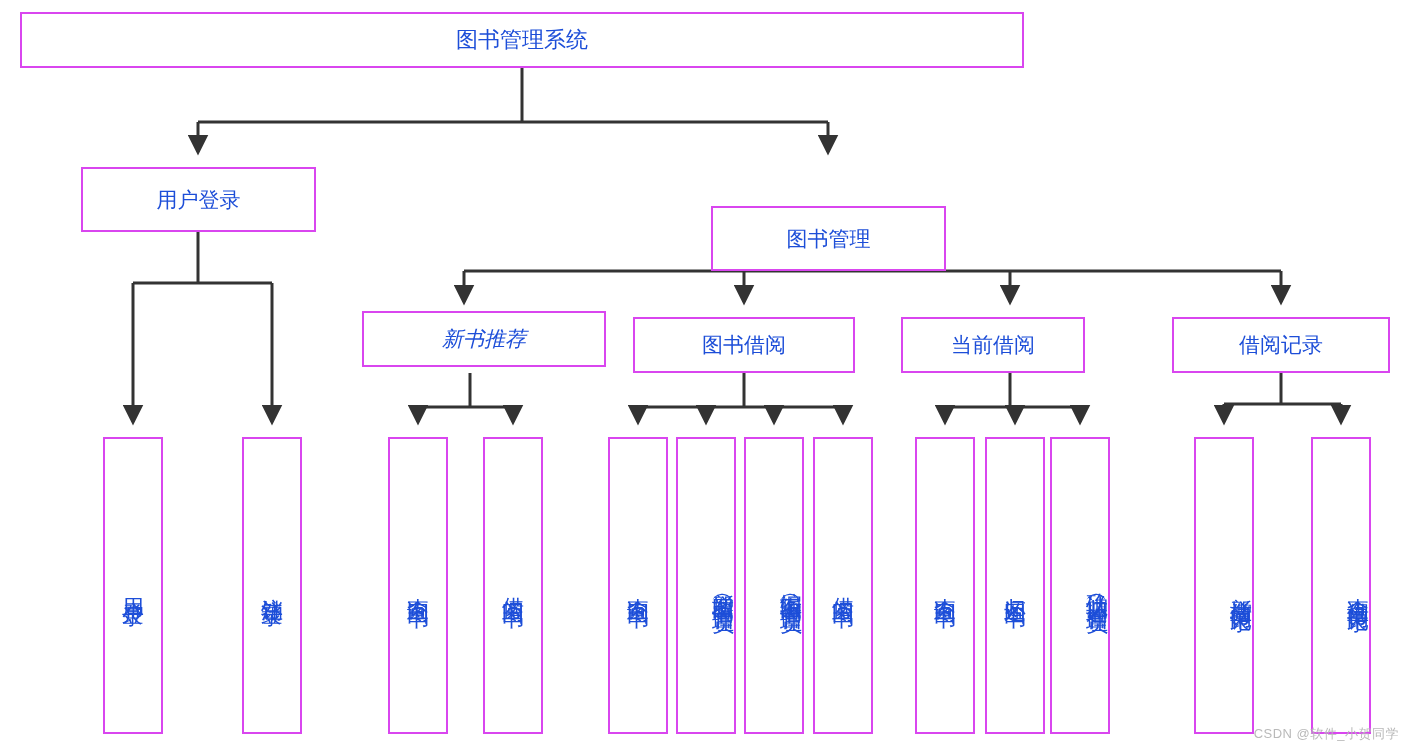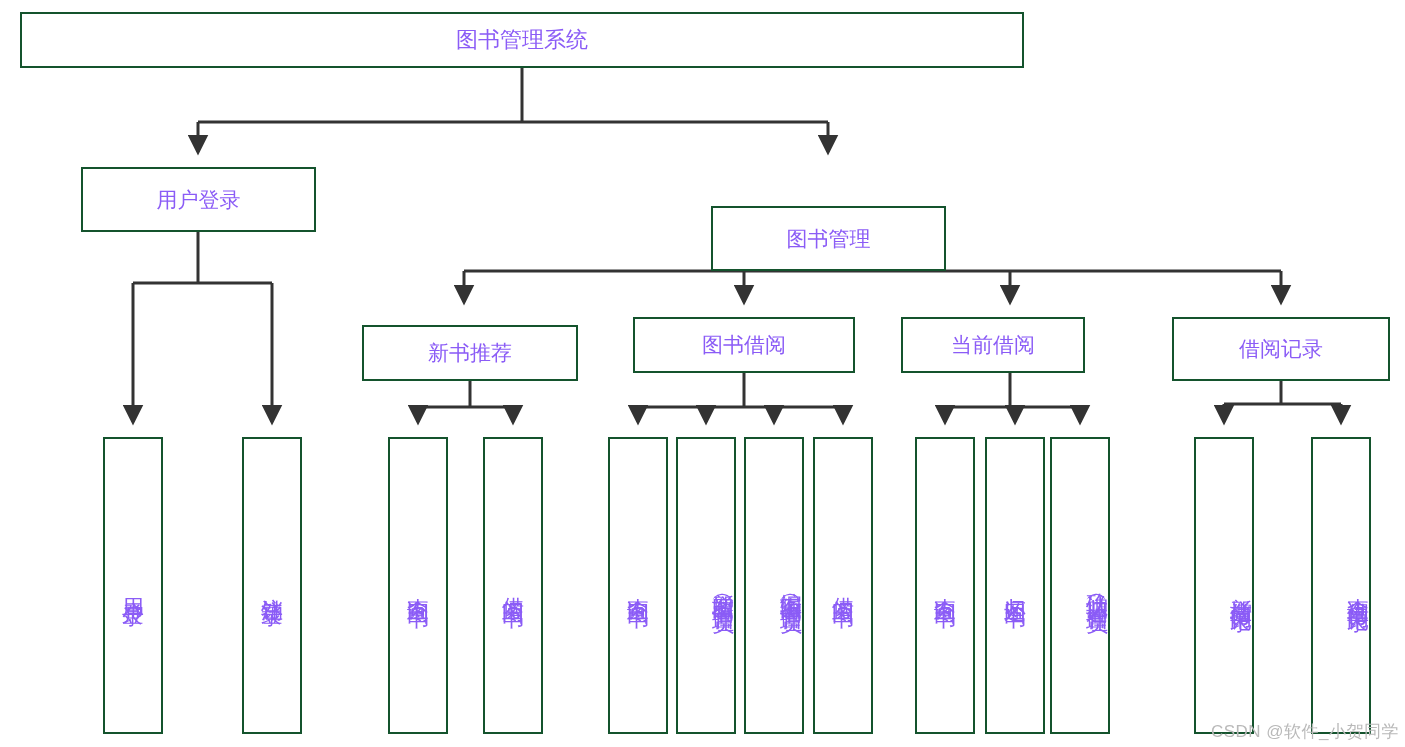"图书管理系统" .node { border: 2px solid #14532d -> 2px solid #d946ef; color: #8b5cf6 -> #1d4ed8 }
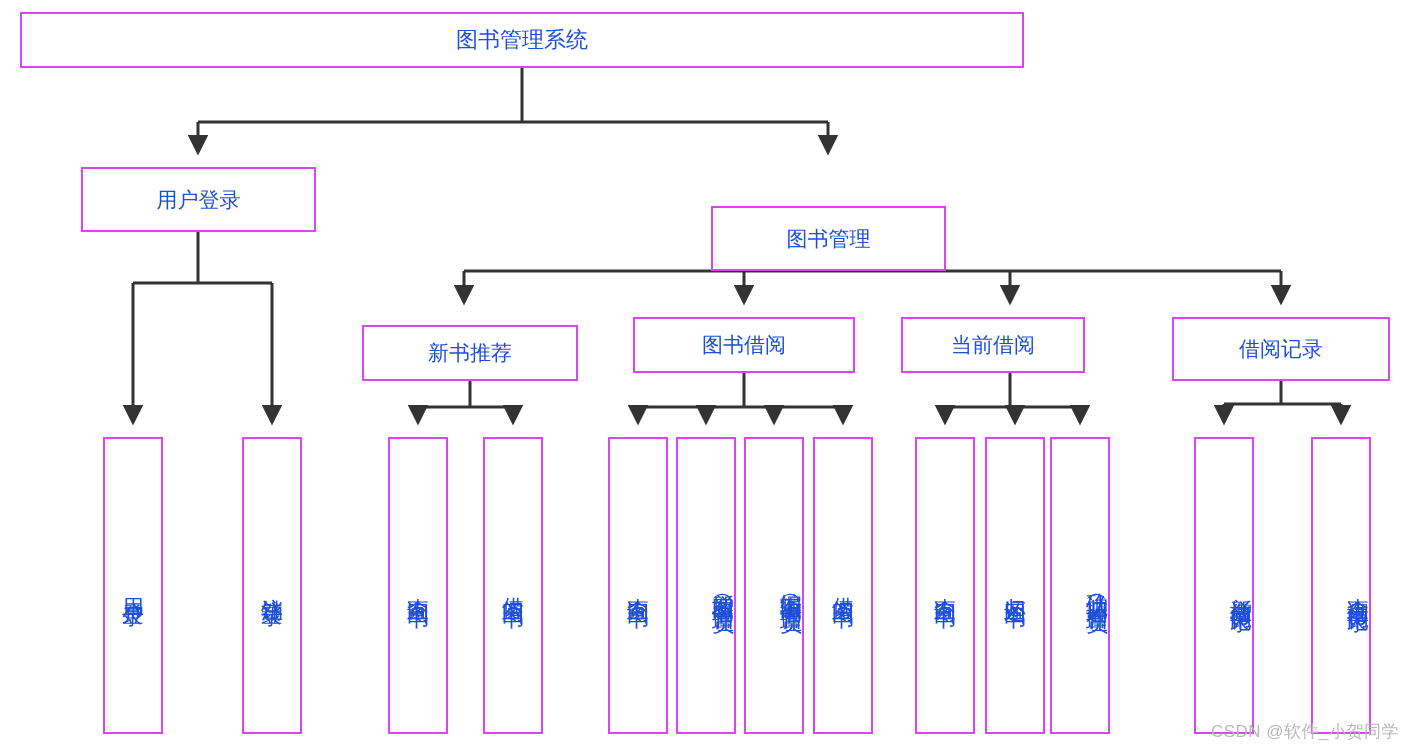"新书推荐" div.node { font-style: none -> italic; top: 325px -> 311px; width: 216px -> 244px }
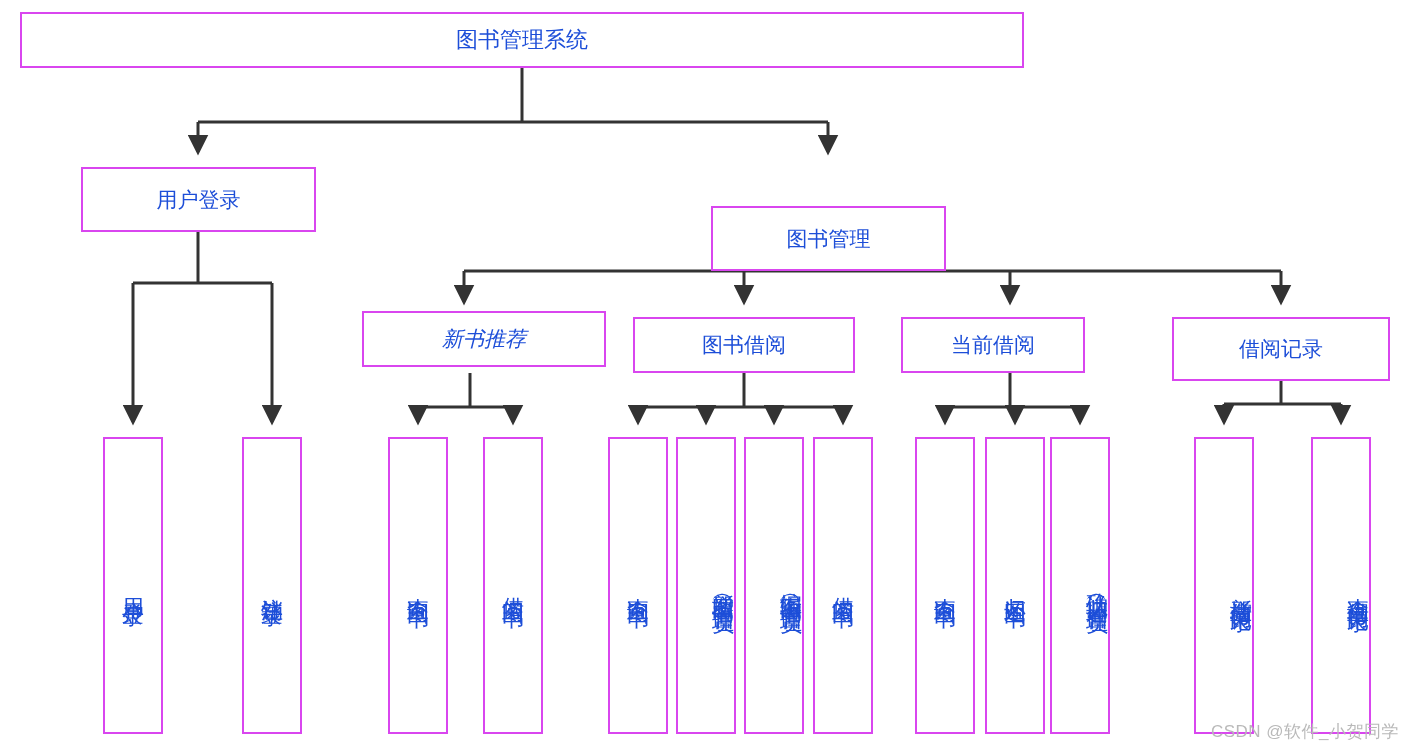"借阅记录" div.node { height: 64px -> 56px }
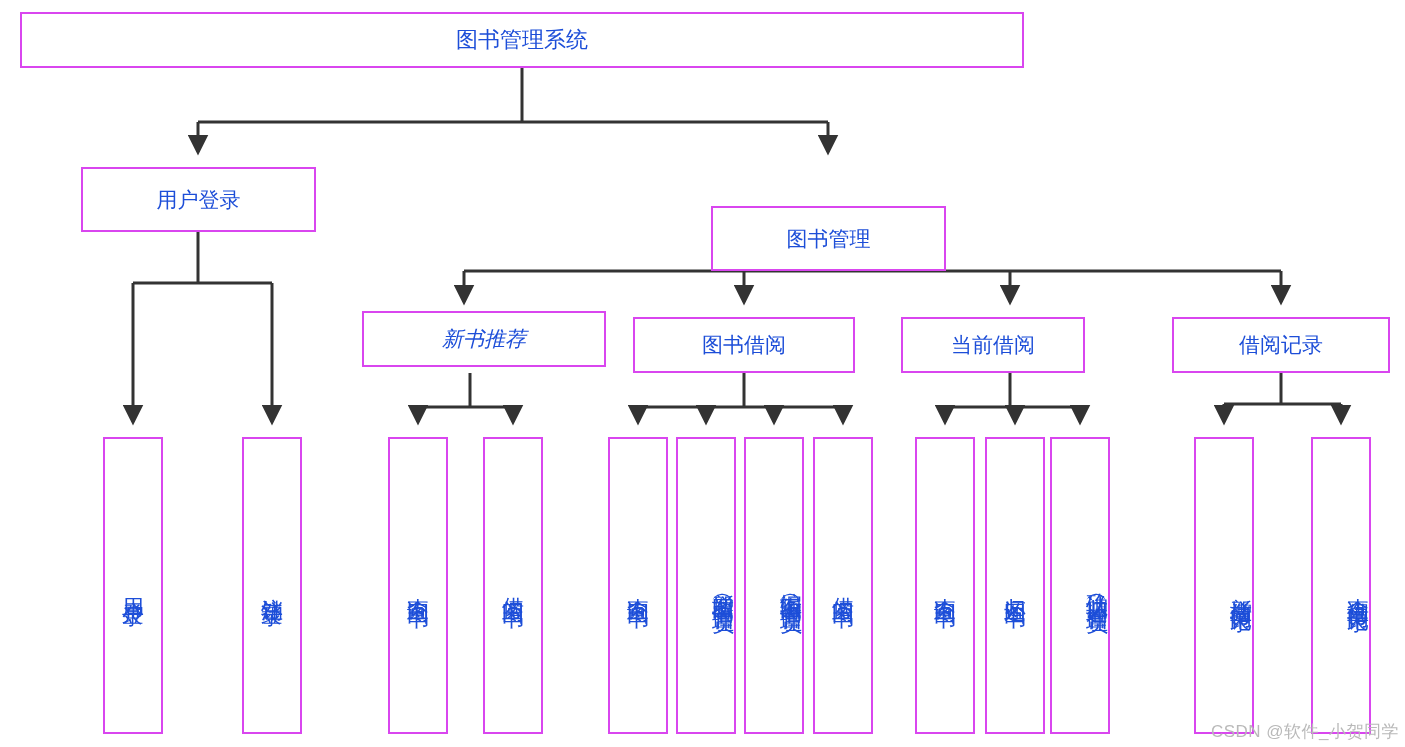"CSDN @软件_小贺同学" #watermark { font-size: 17px -> 13px }
